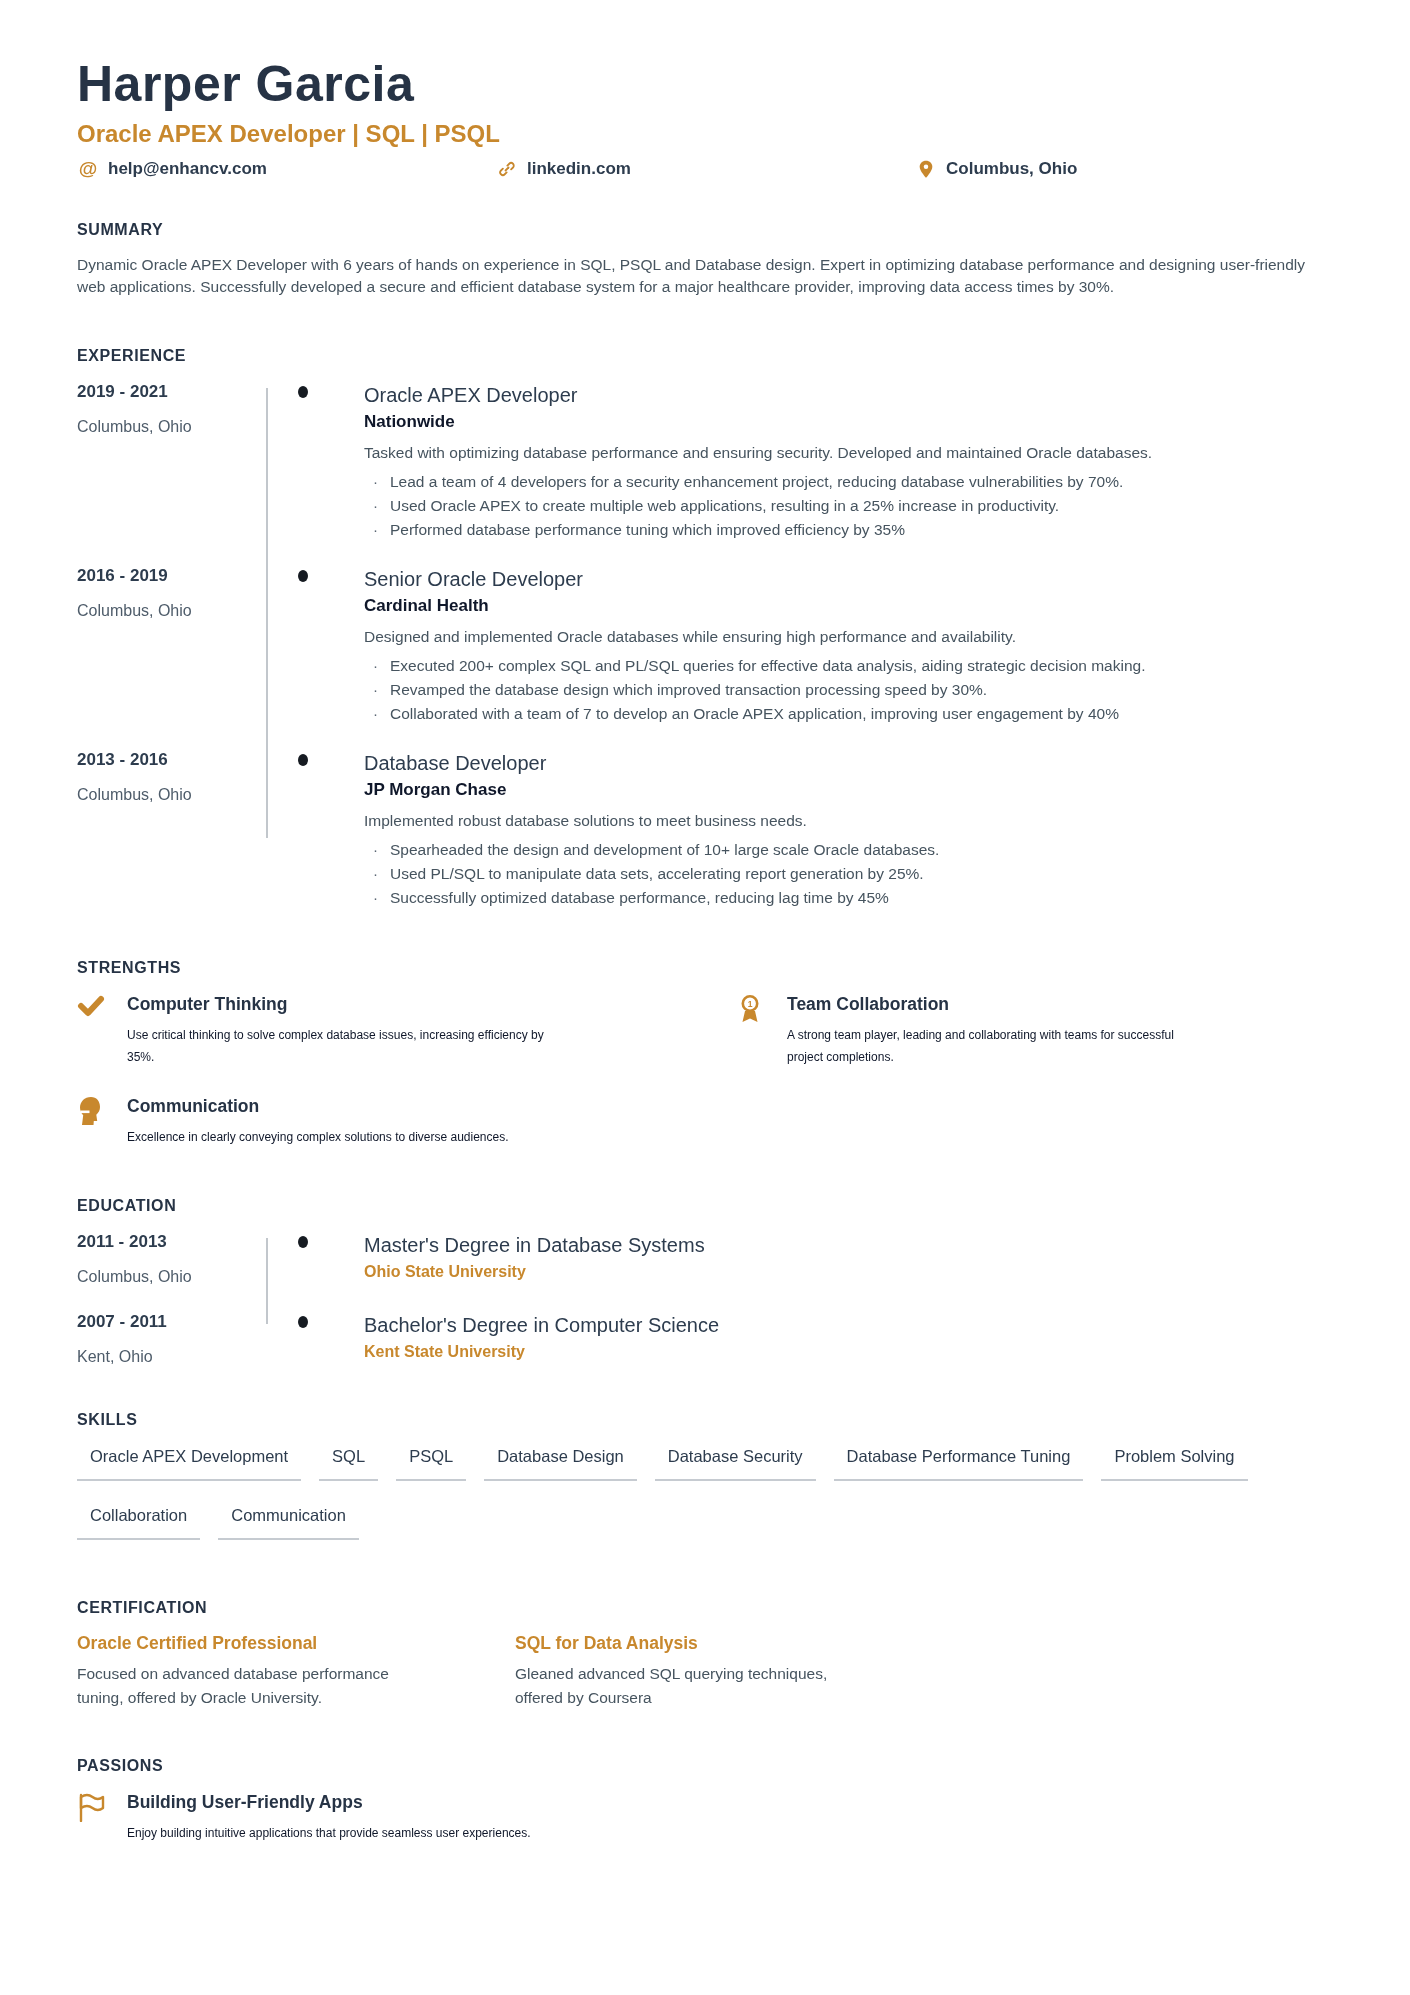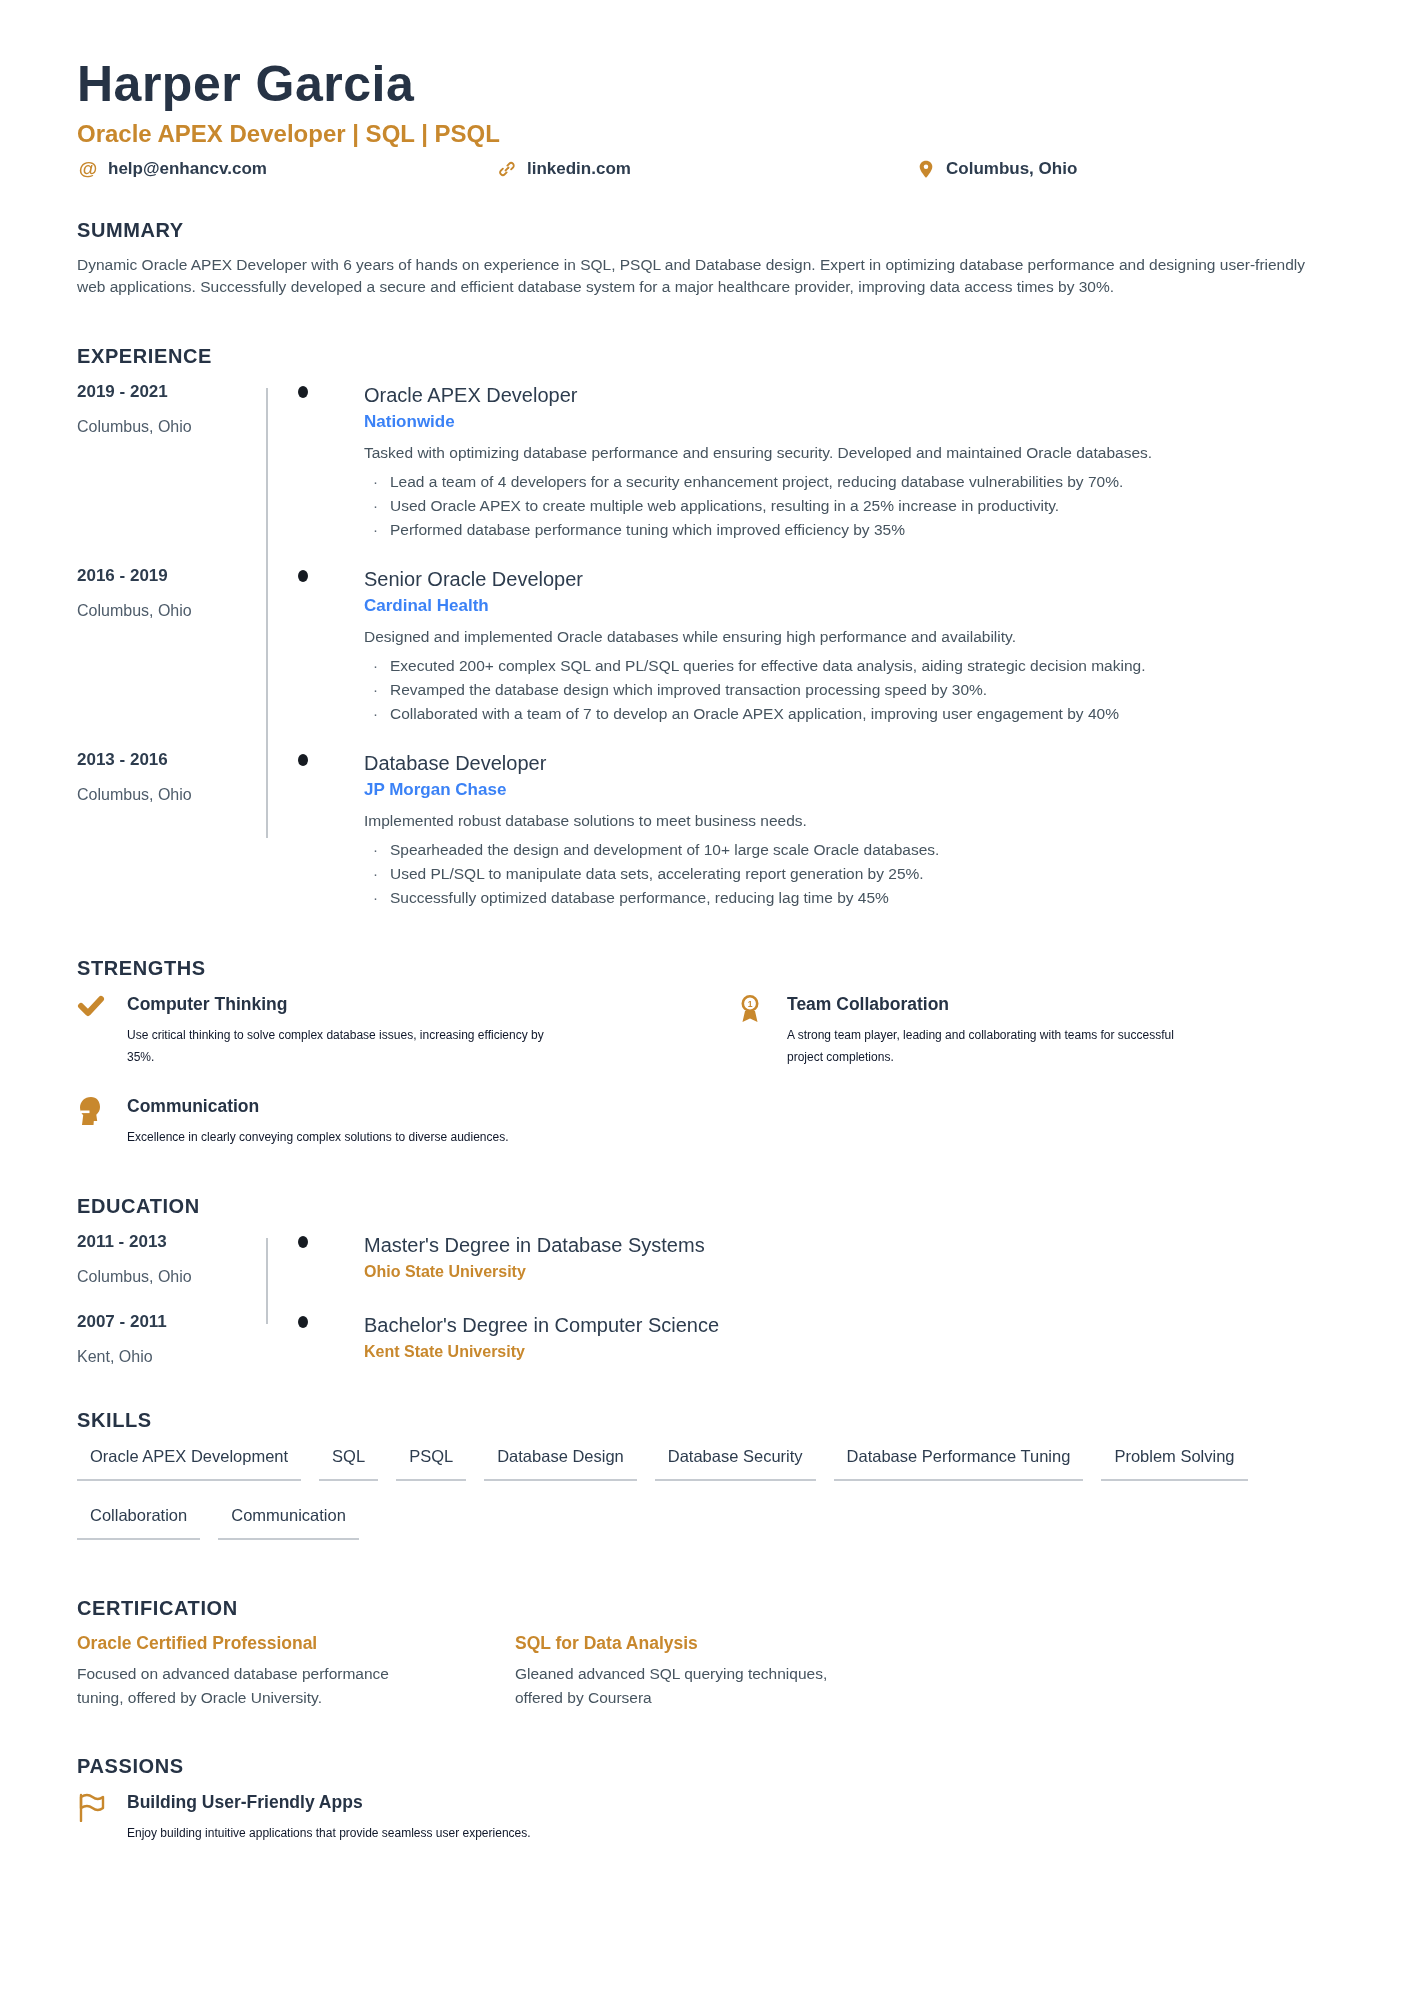"SUMMARY" .section-title { font-size: 20px -> 16px }
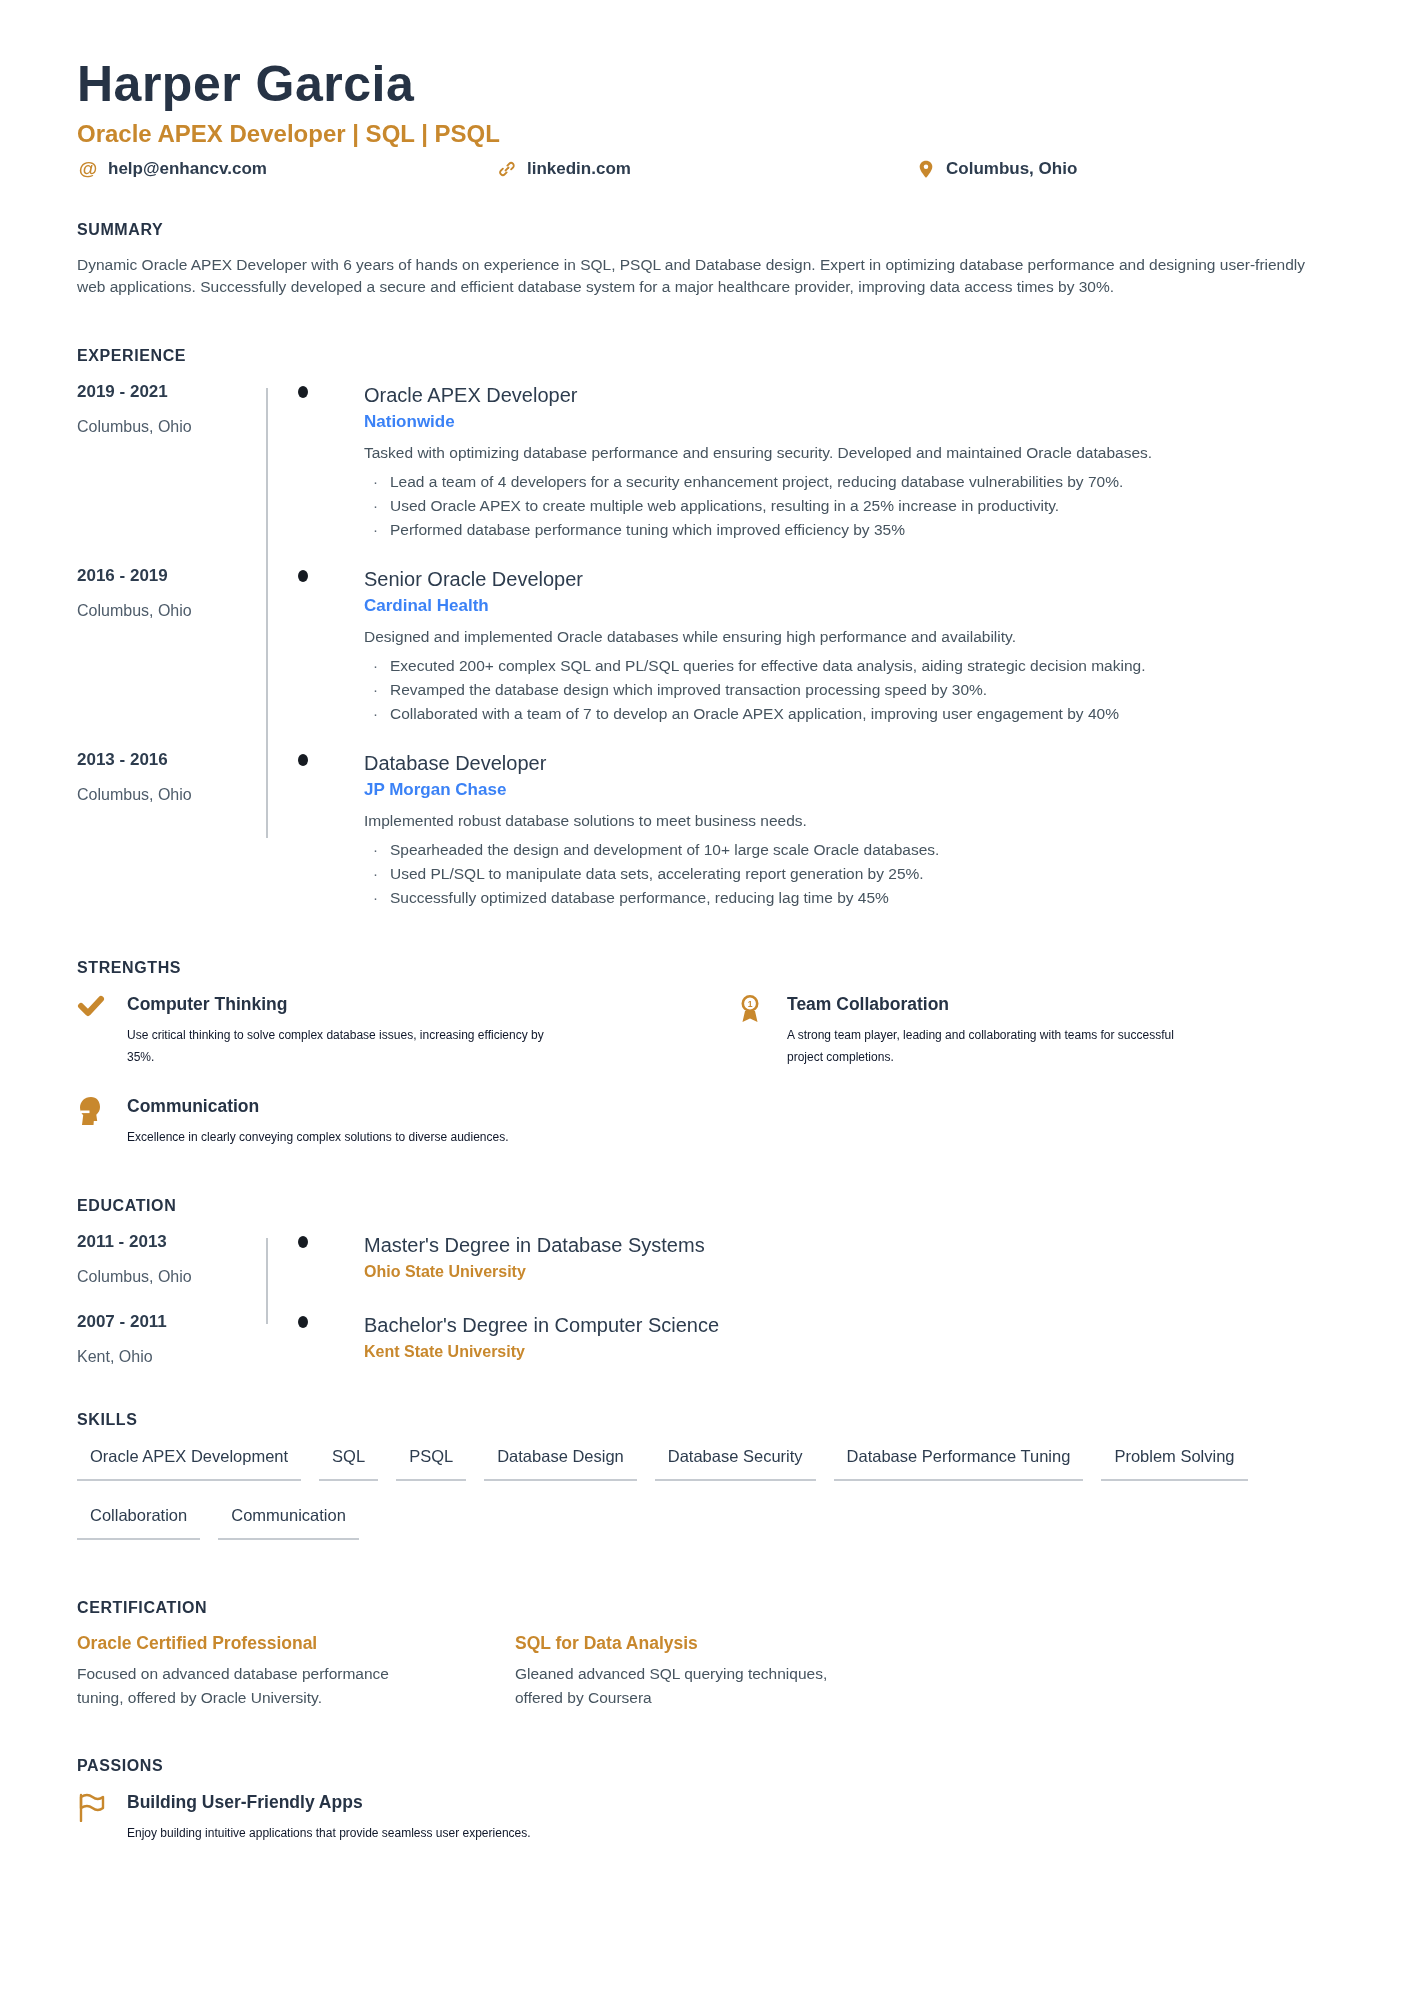"Nationwide" .company { color: #3b82f6 -> #0f172a }
